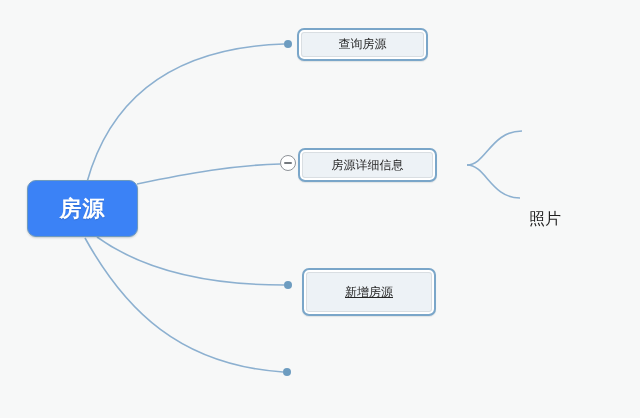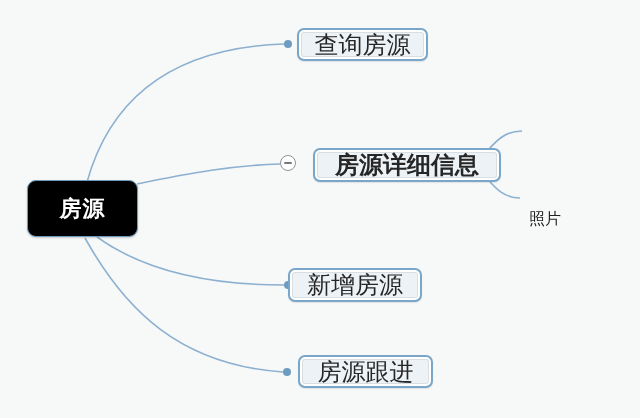"查询房源" .topic { font-size: 24px -> 12px }
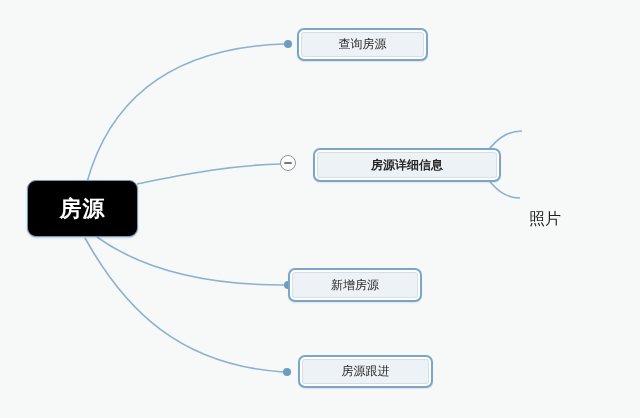"房源详细信息" .topic.n2 { font-weight: bold -> none; left: 313px -> 298px; width: 188px -> 139px }
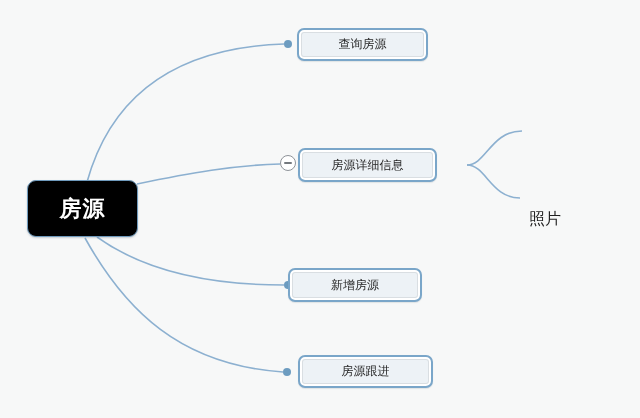"房源" .root-topic { background: #000000 -> #3b82f6 }
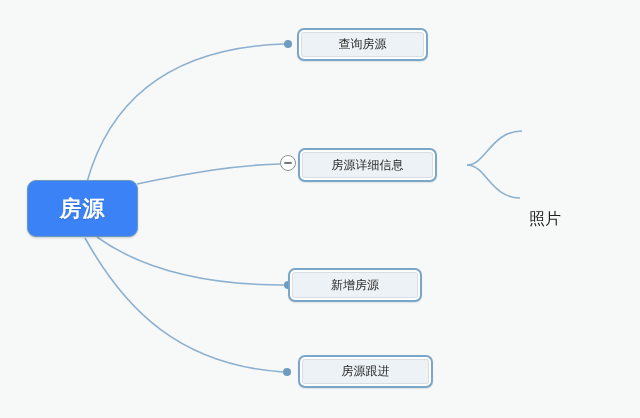"新增房源" .topic.n3 { height: 34px -> 48px; left: 288px -> 302px; text-decoration: none -> underline }
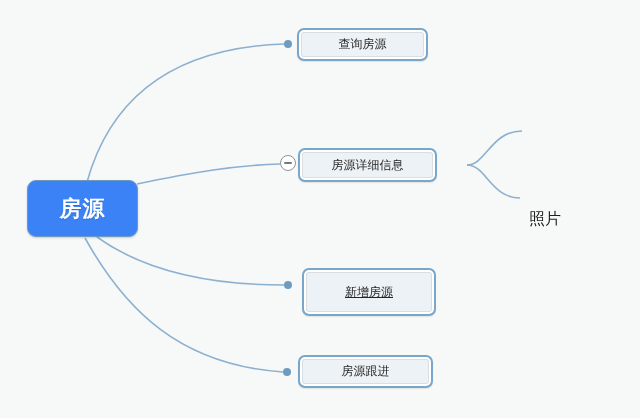"房源跟进" div.topic { html: <div> <span>房源跟进</span> </div> -> none }
